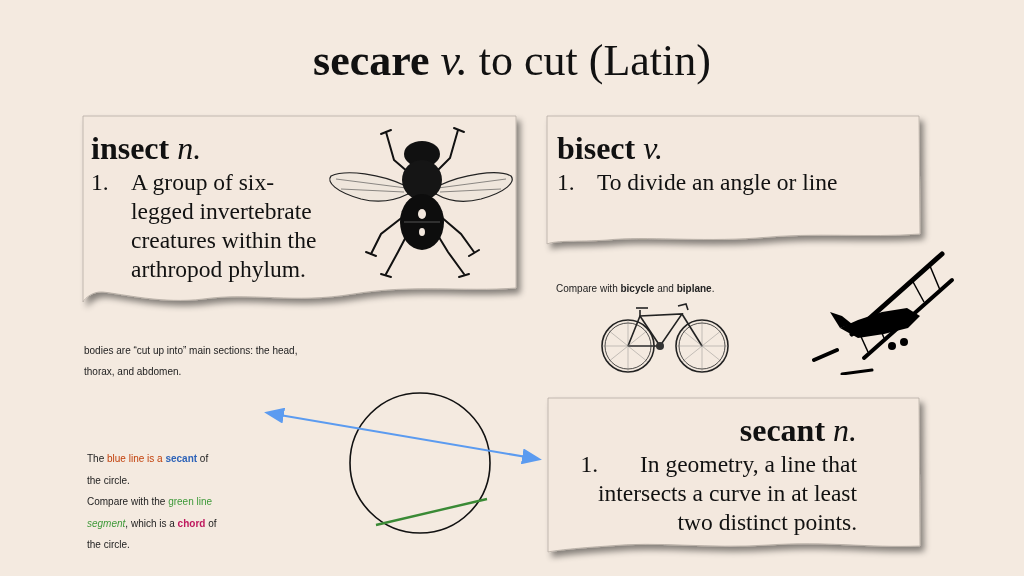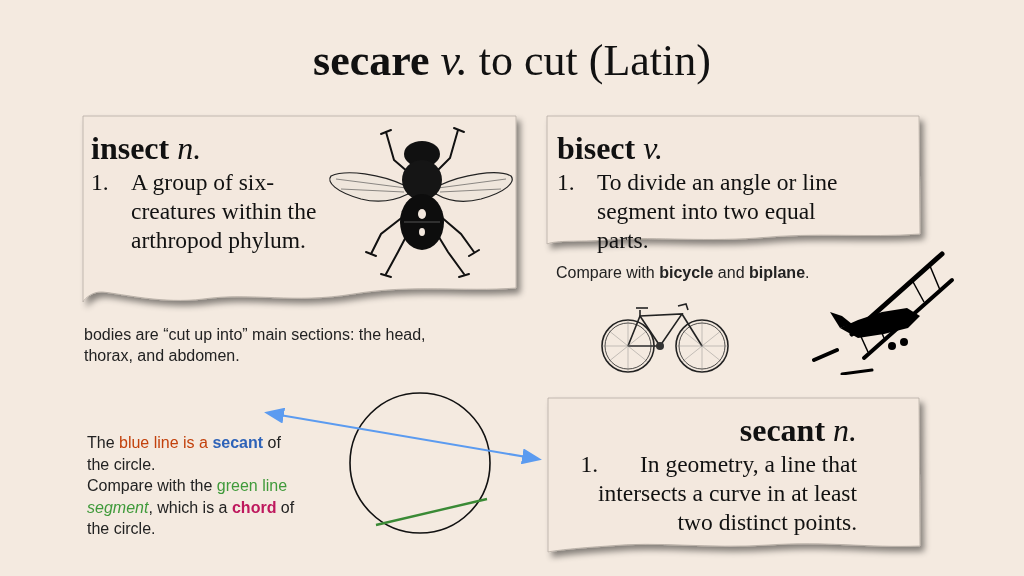"legged invertebrate" div { html: none -> <div>legged invertebrate</div> }
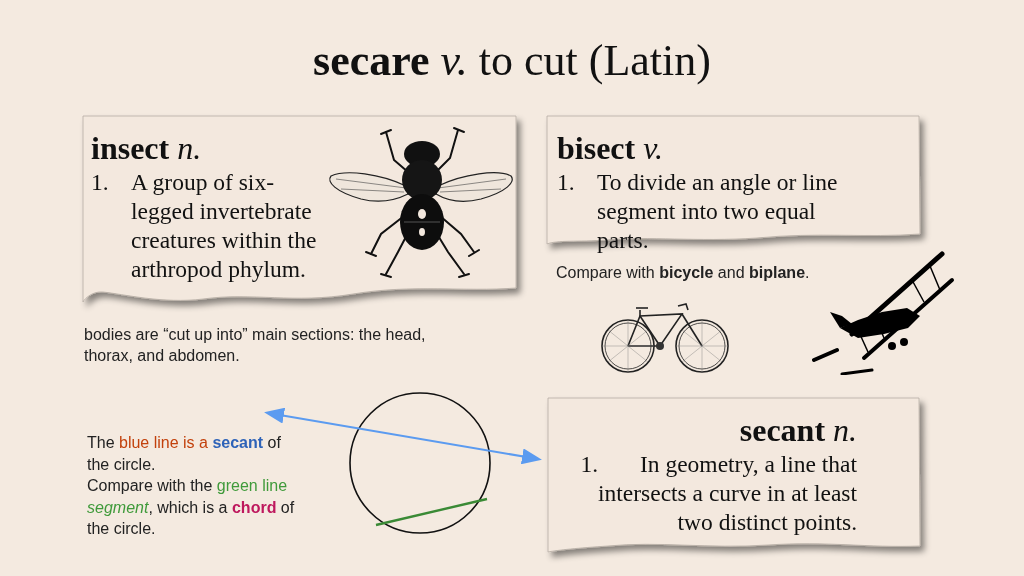"segment into two equal parts." div { html: <div>segment into two equal parts.</div> -> none }
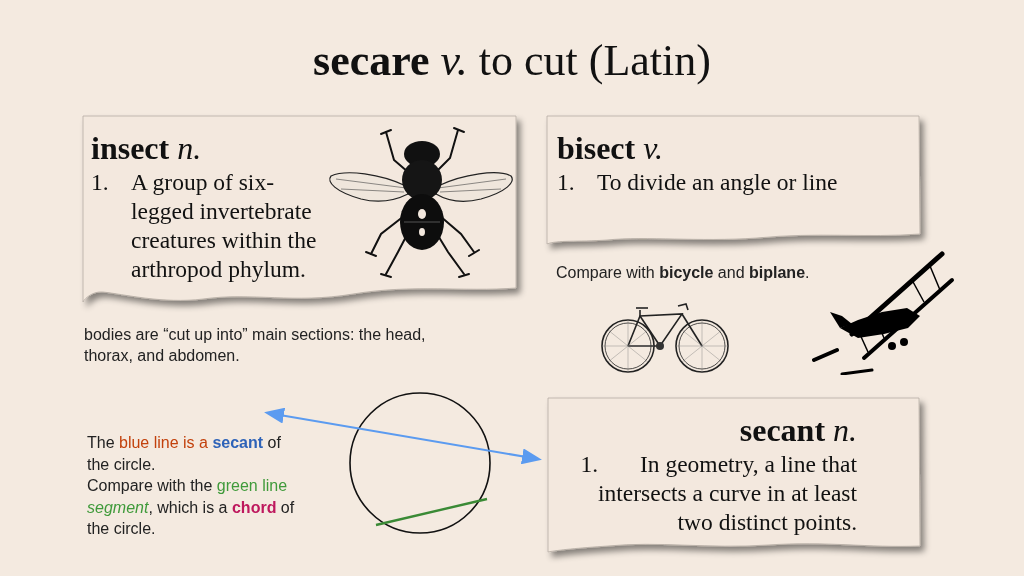"Compare with bicycle and biplane." .sans { font-size: 16px -> 10px; margin-top: none -> 16px }
